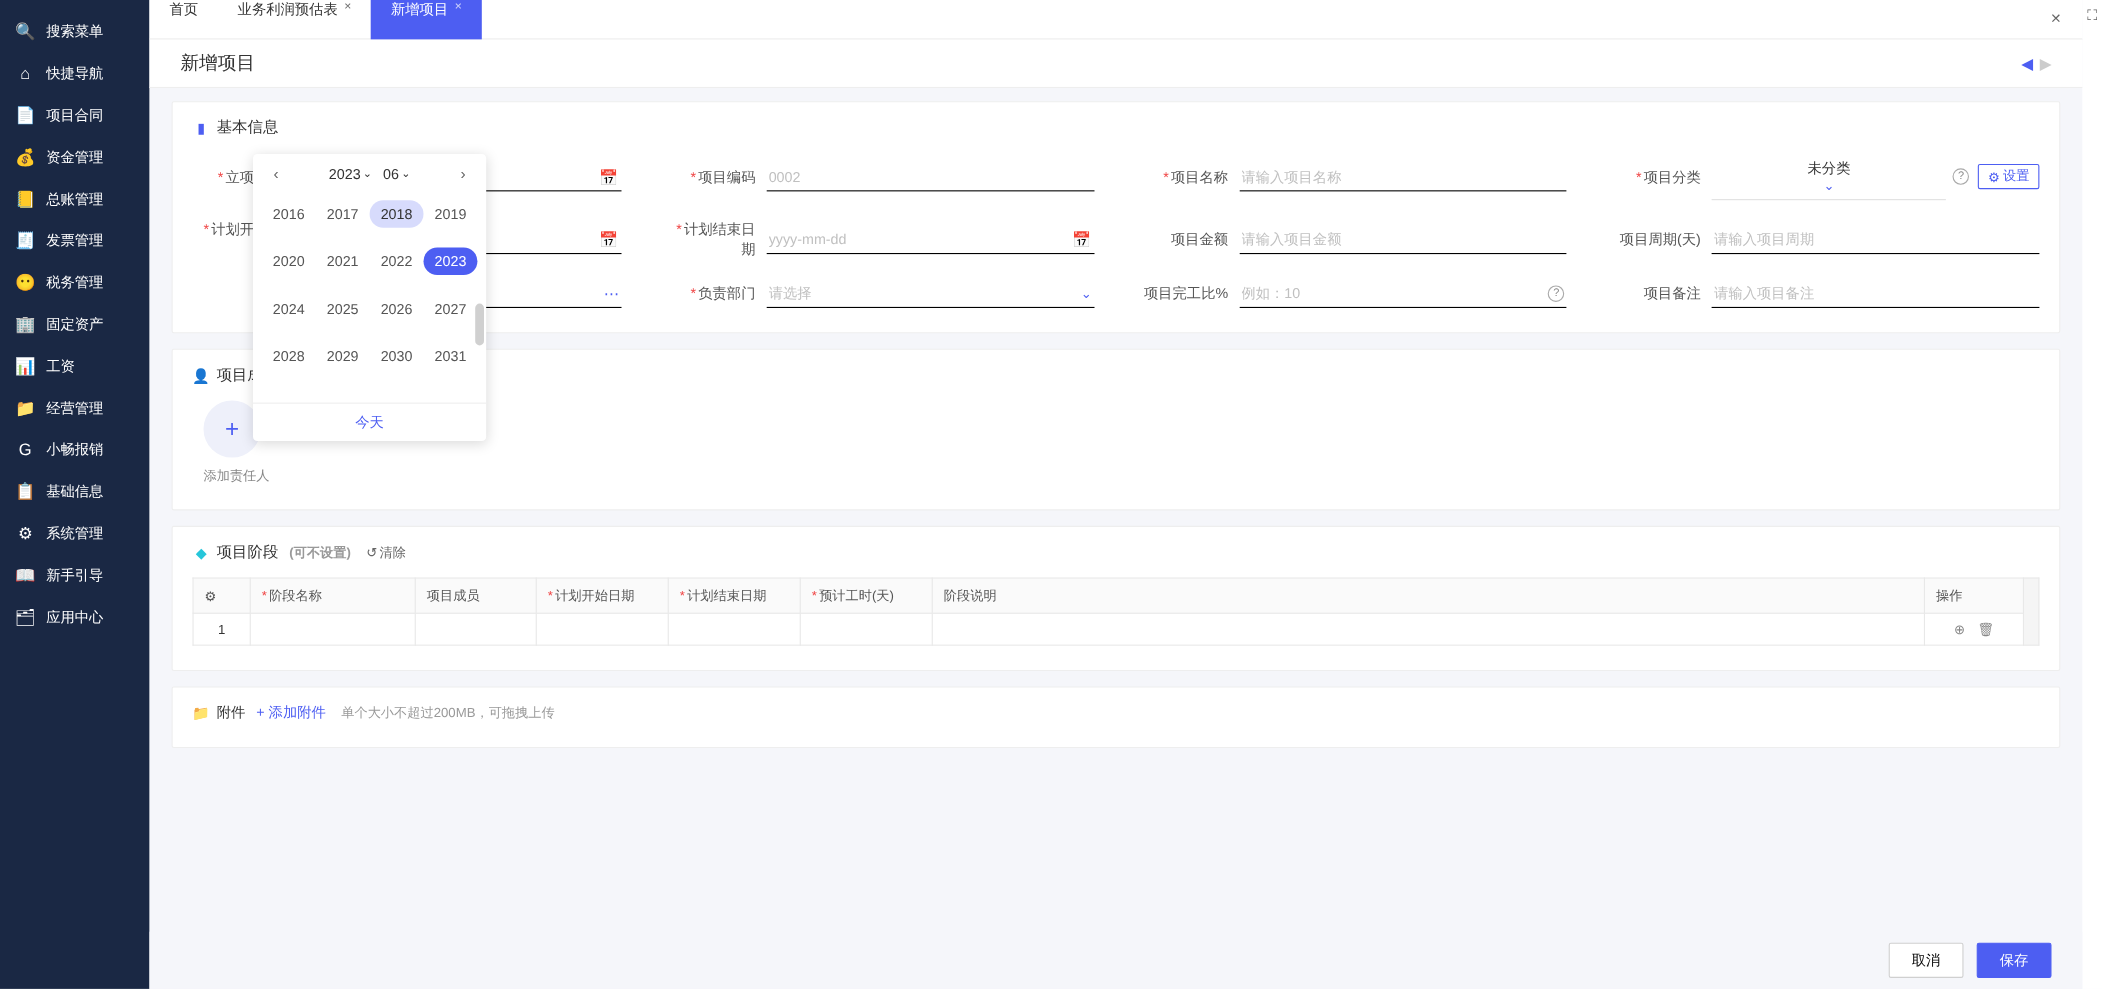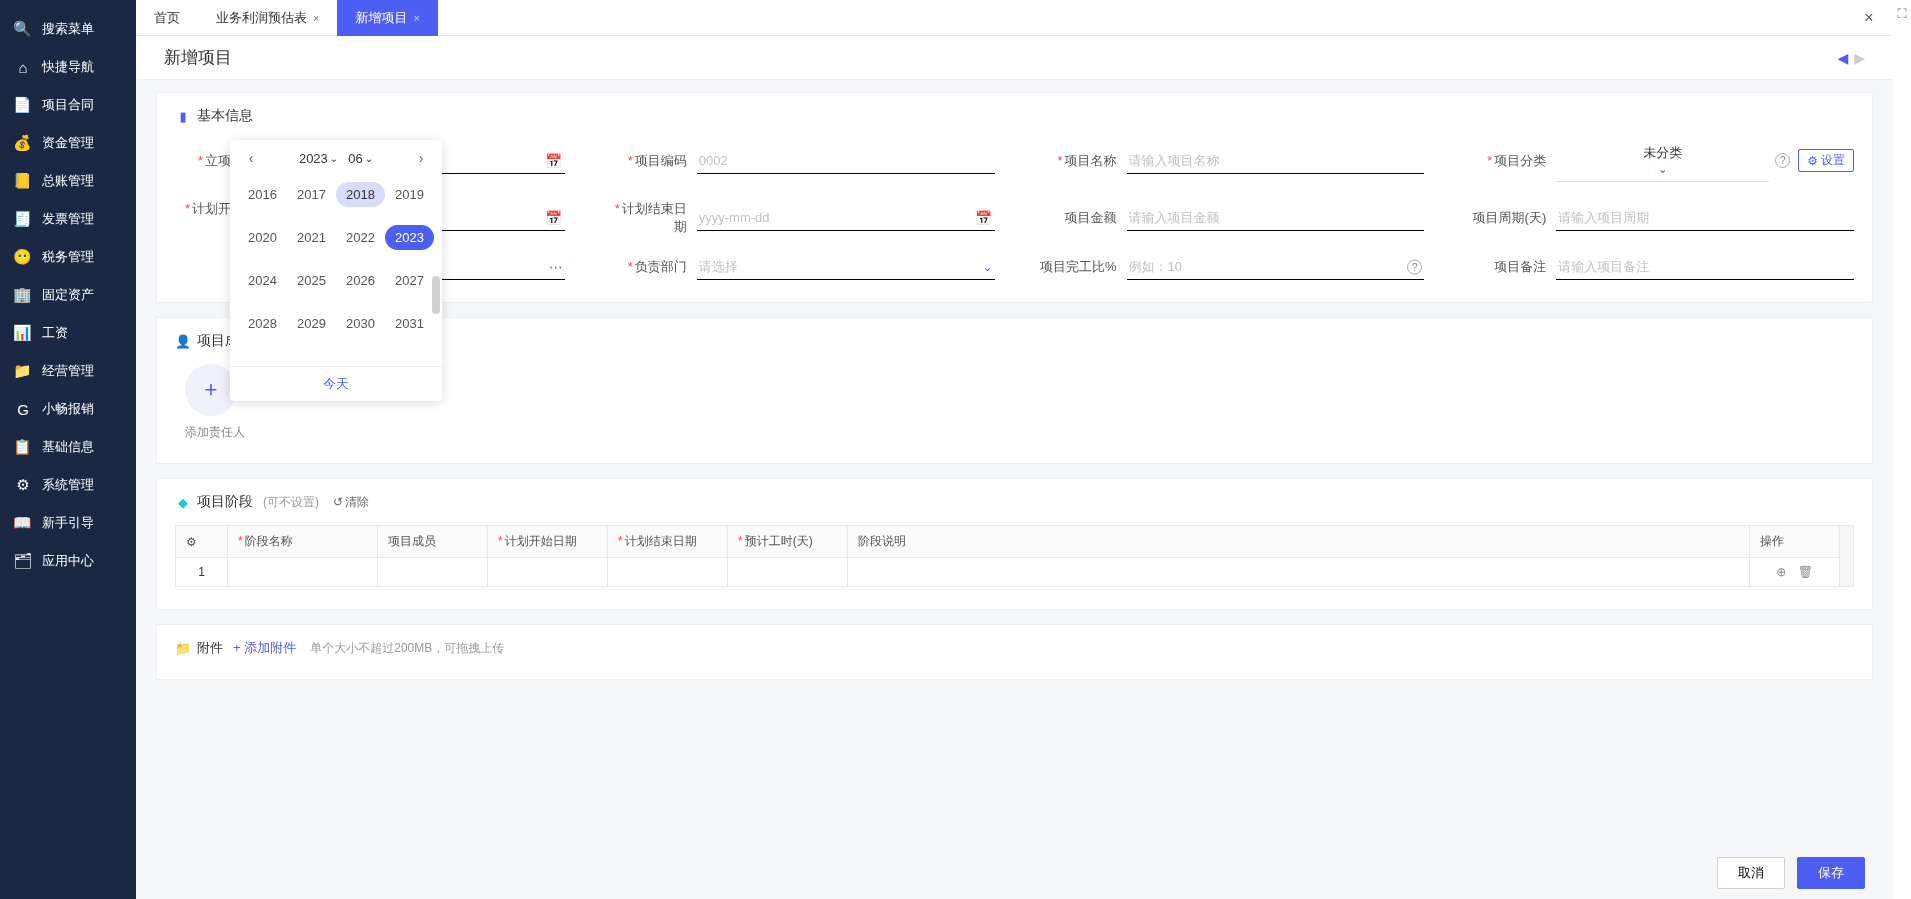"首页" .tab { align-items: center -> none }
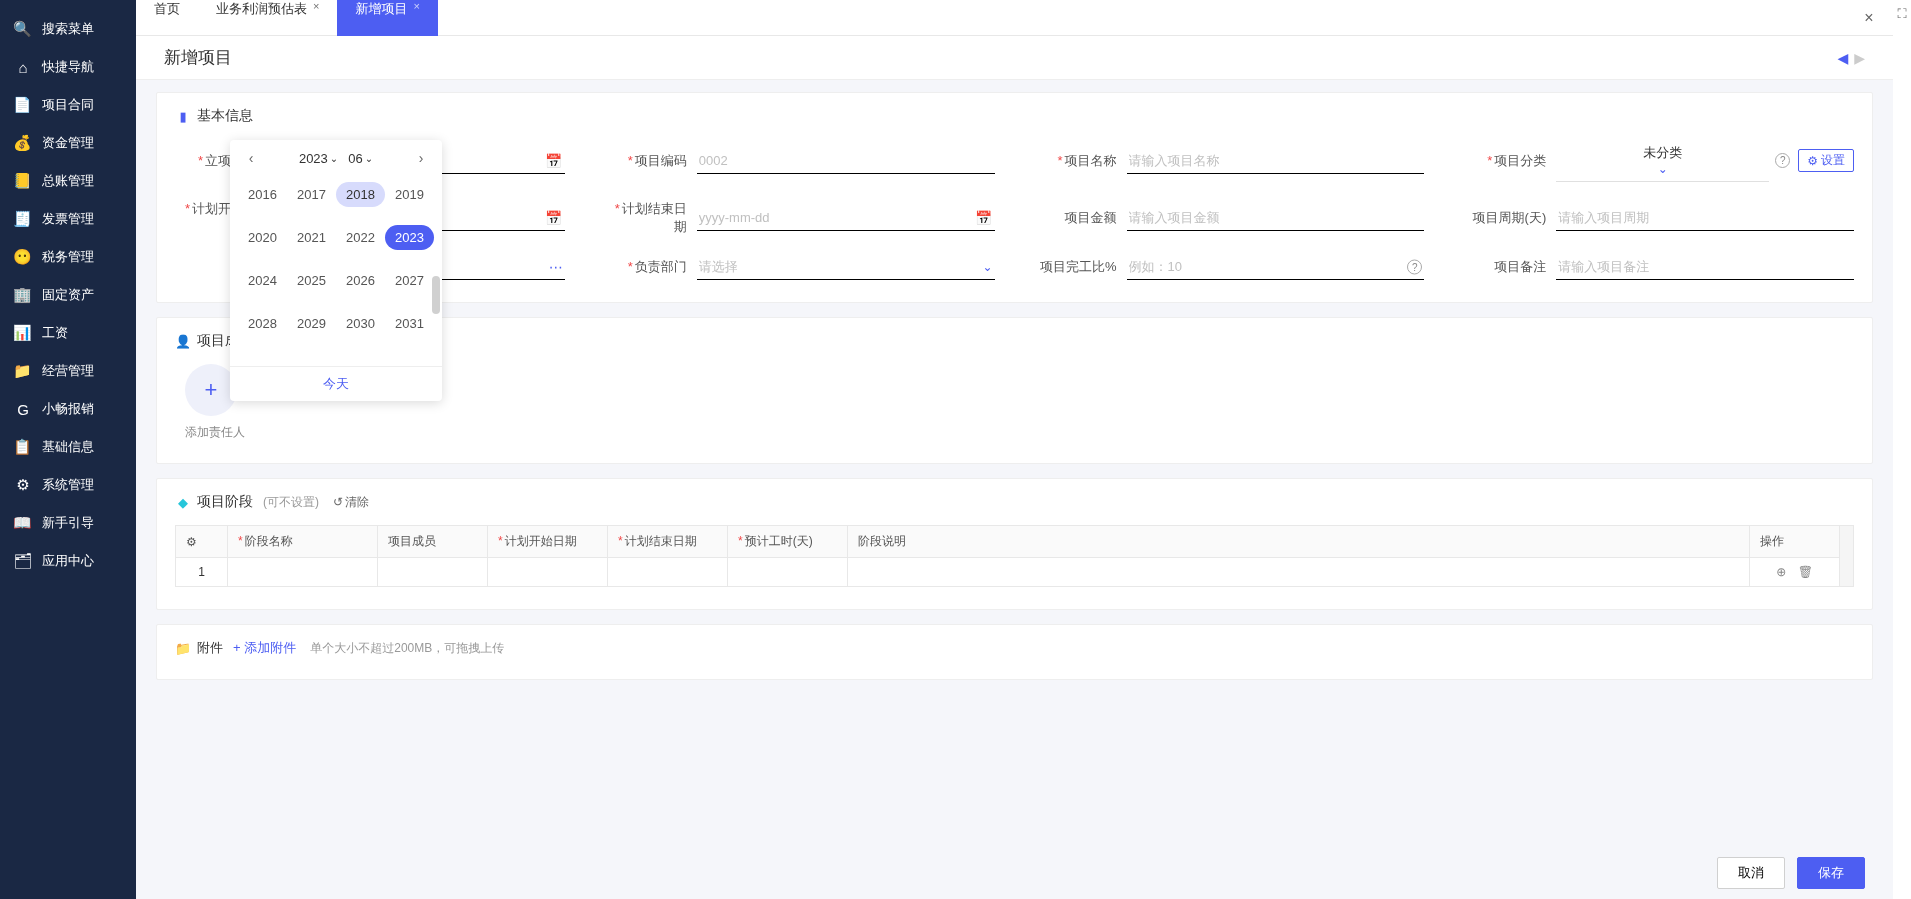"(可不设置)" .section-note { font-weight: normal -> bold }
